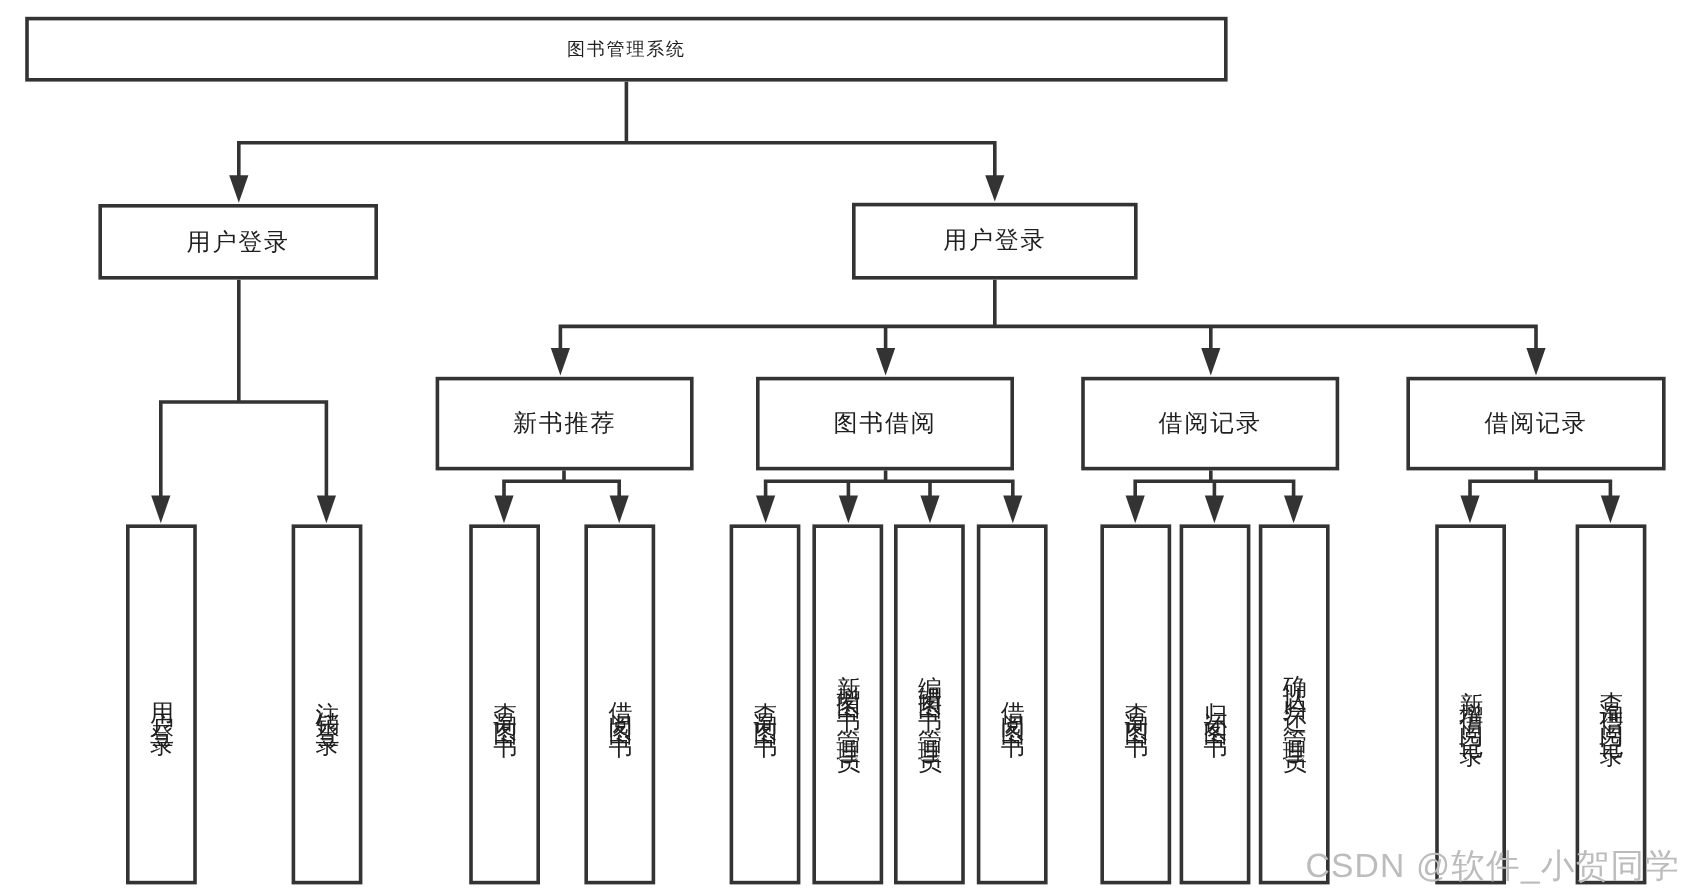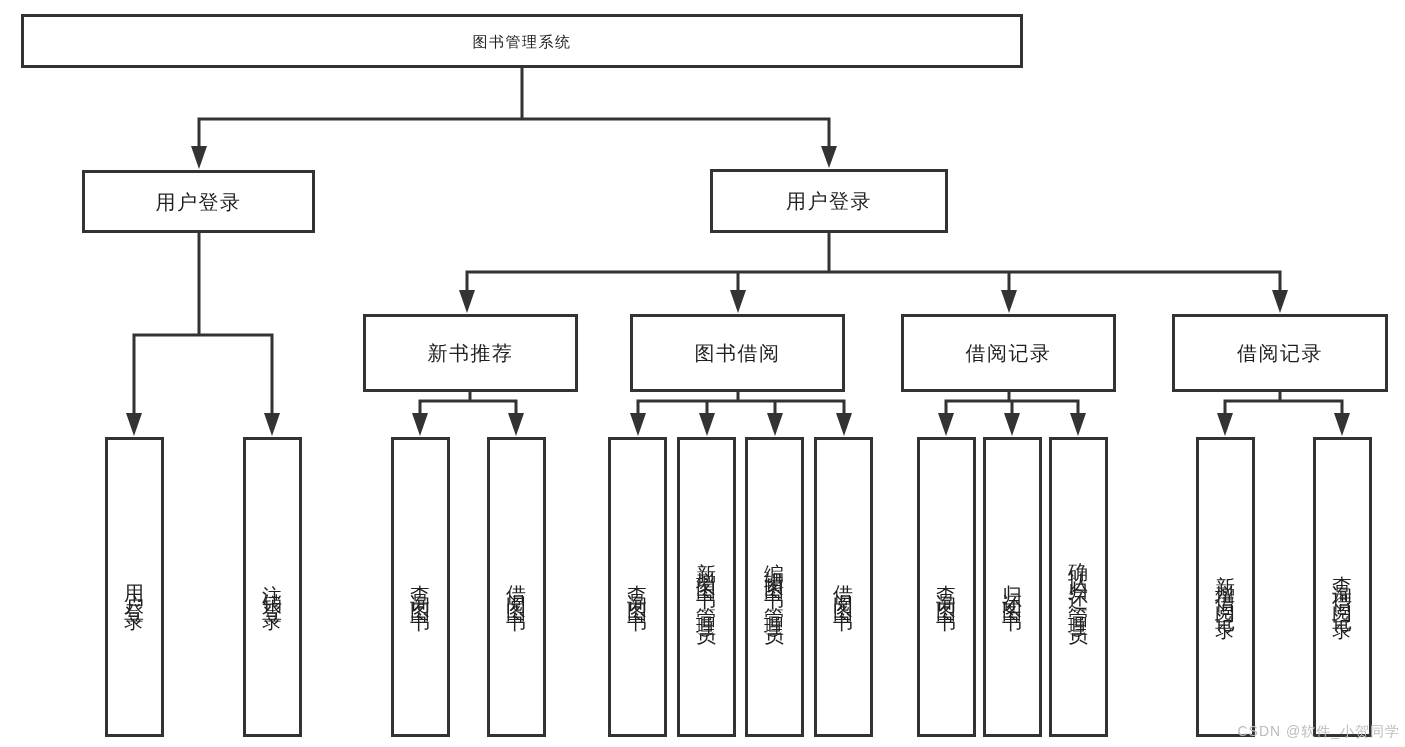"CSDN @软件_小贺同学" .watermark { font-size: 14px -> 28px }
